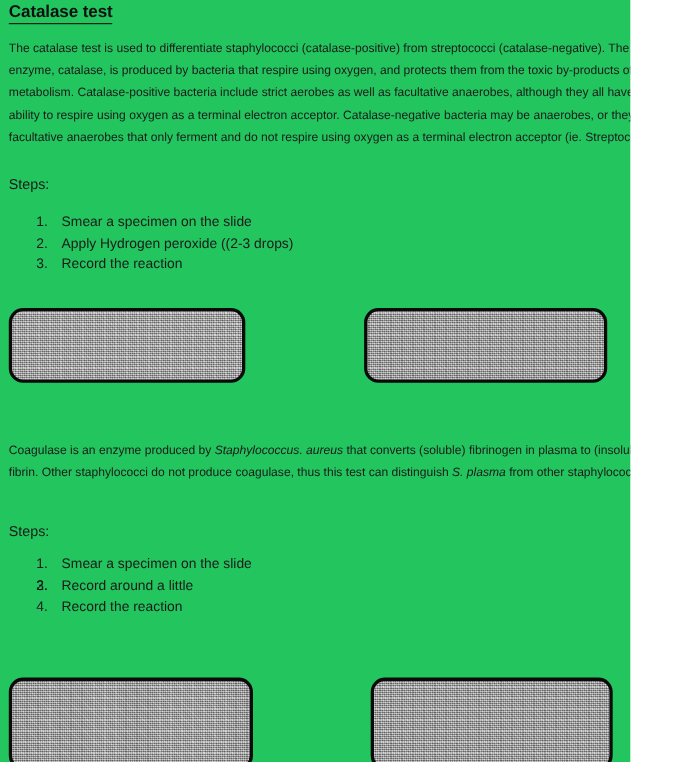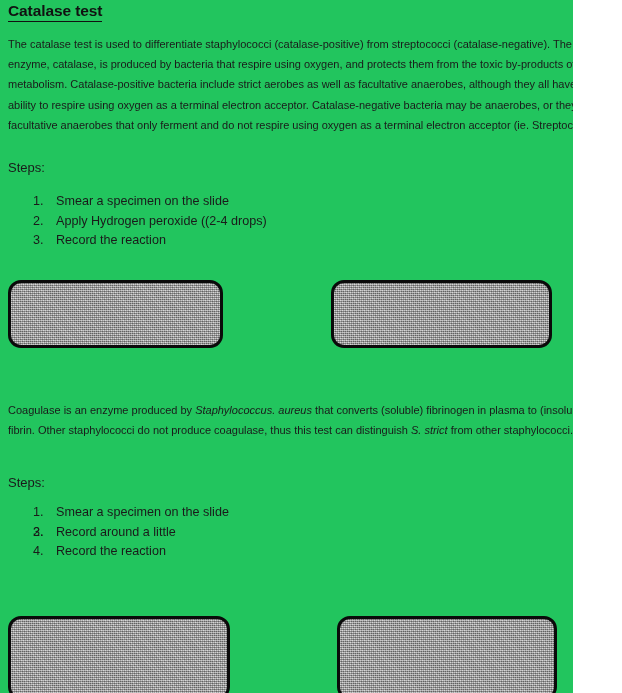"Apply Hydrogen peroxide ((2-4 drops)" span { text: 2-4 -> 2-3 }
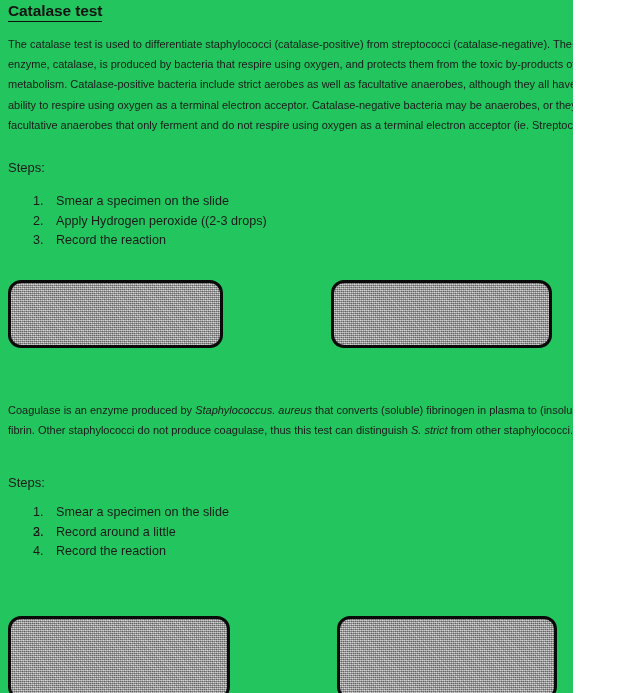"S. strict" i { text: strict -> plasma }
